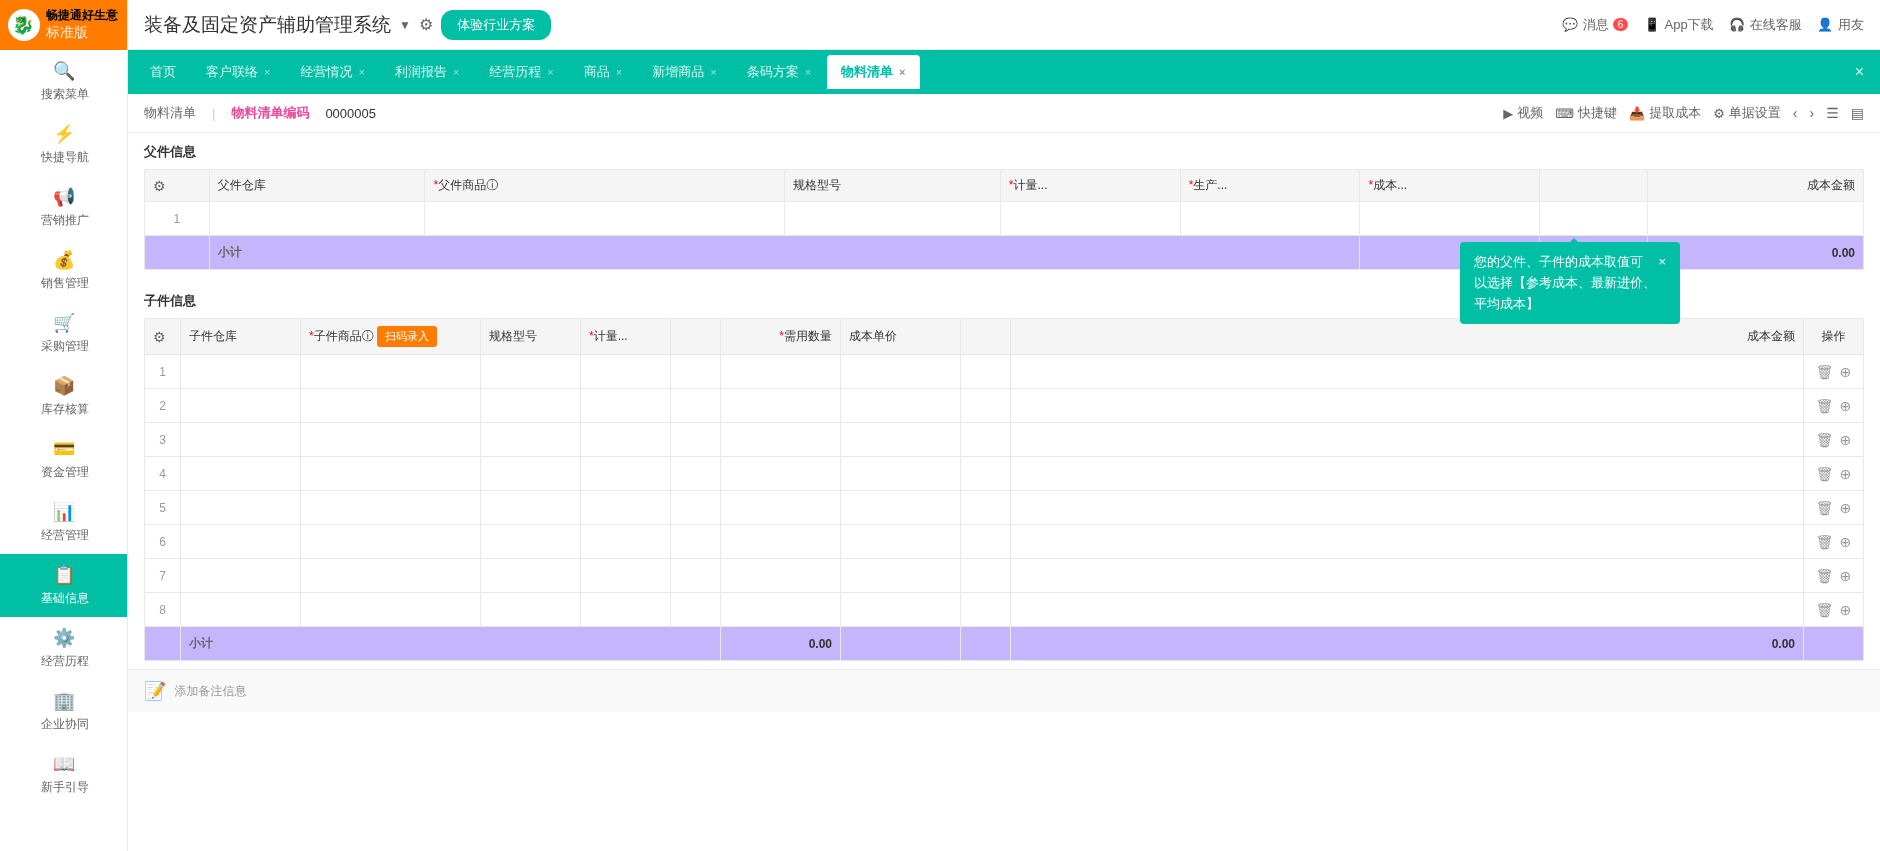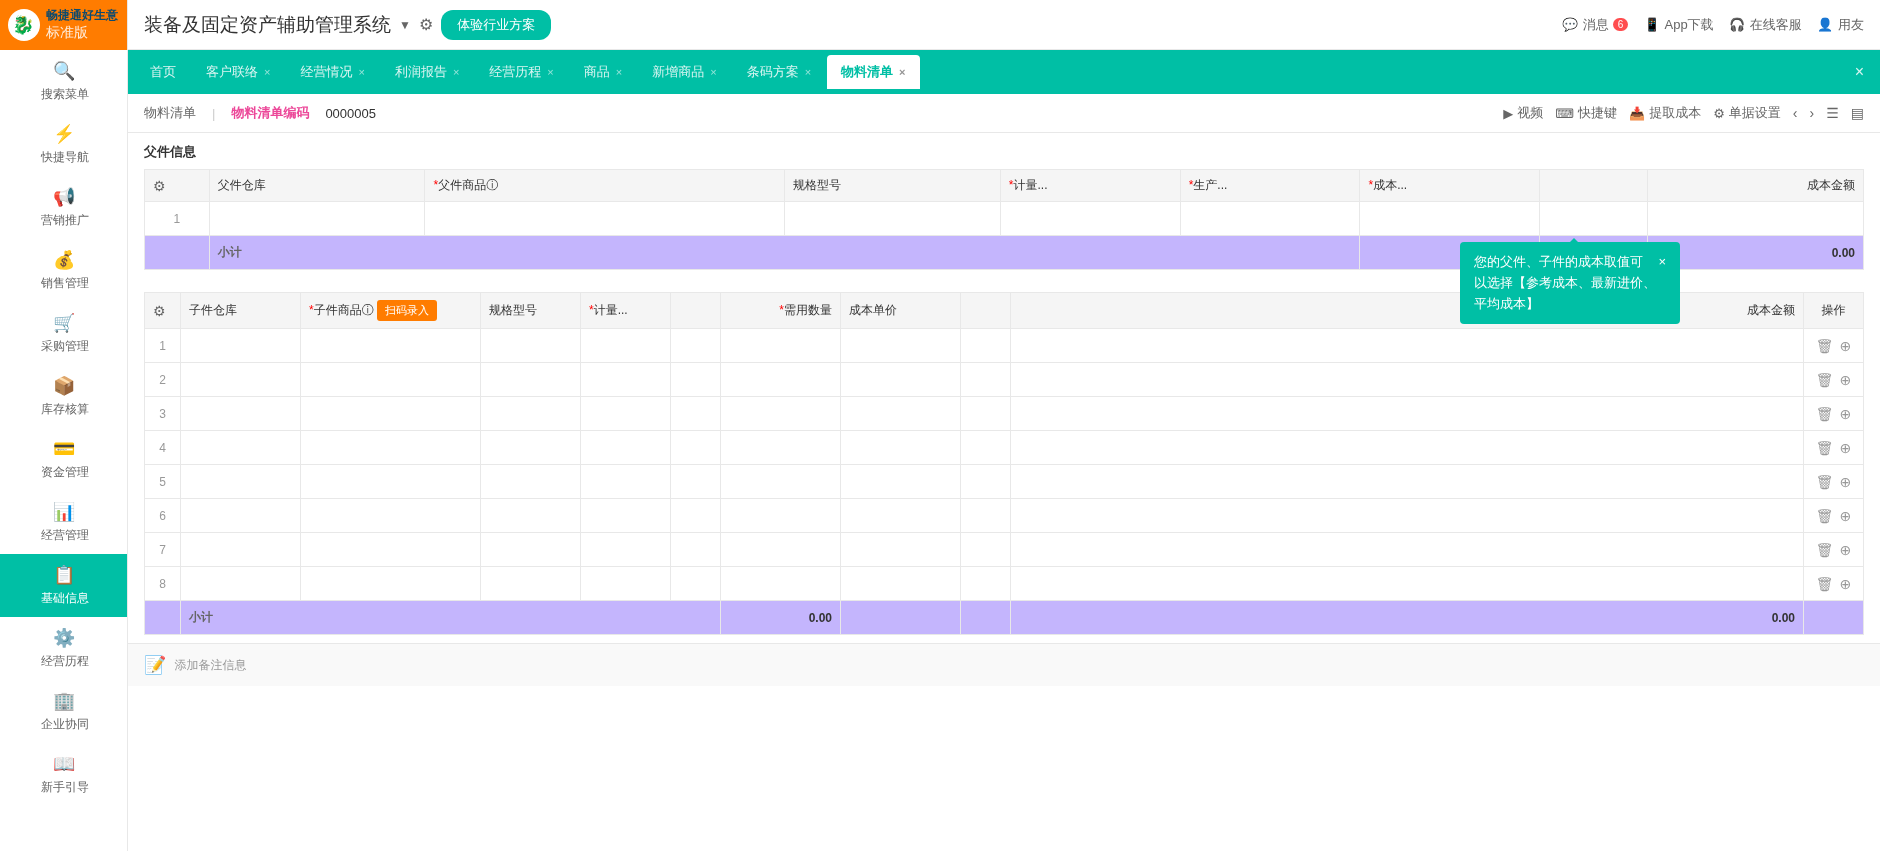"畅捷通好生意" .sidebar-logo-text { color: #0c4a6e -> #000000 }
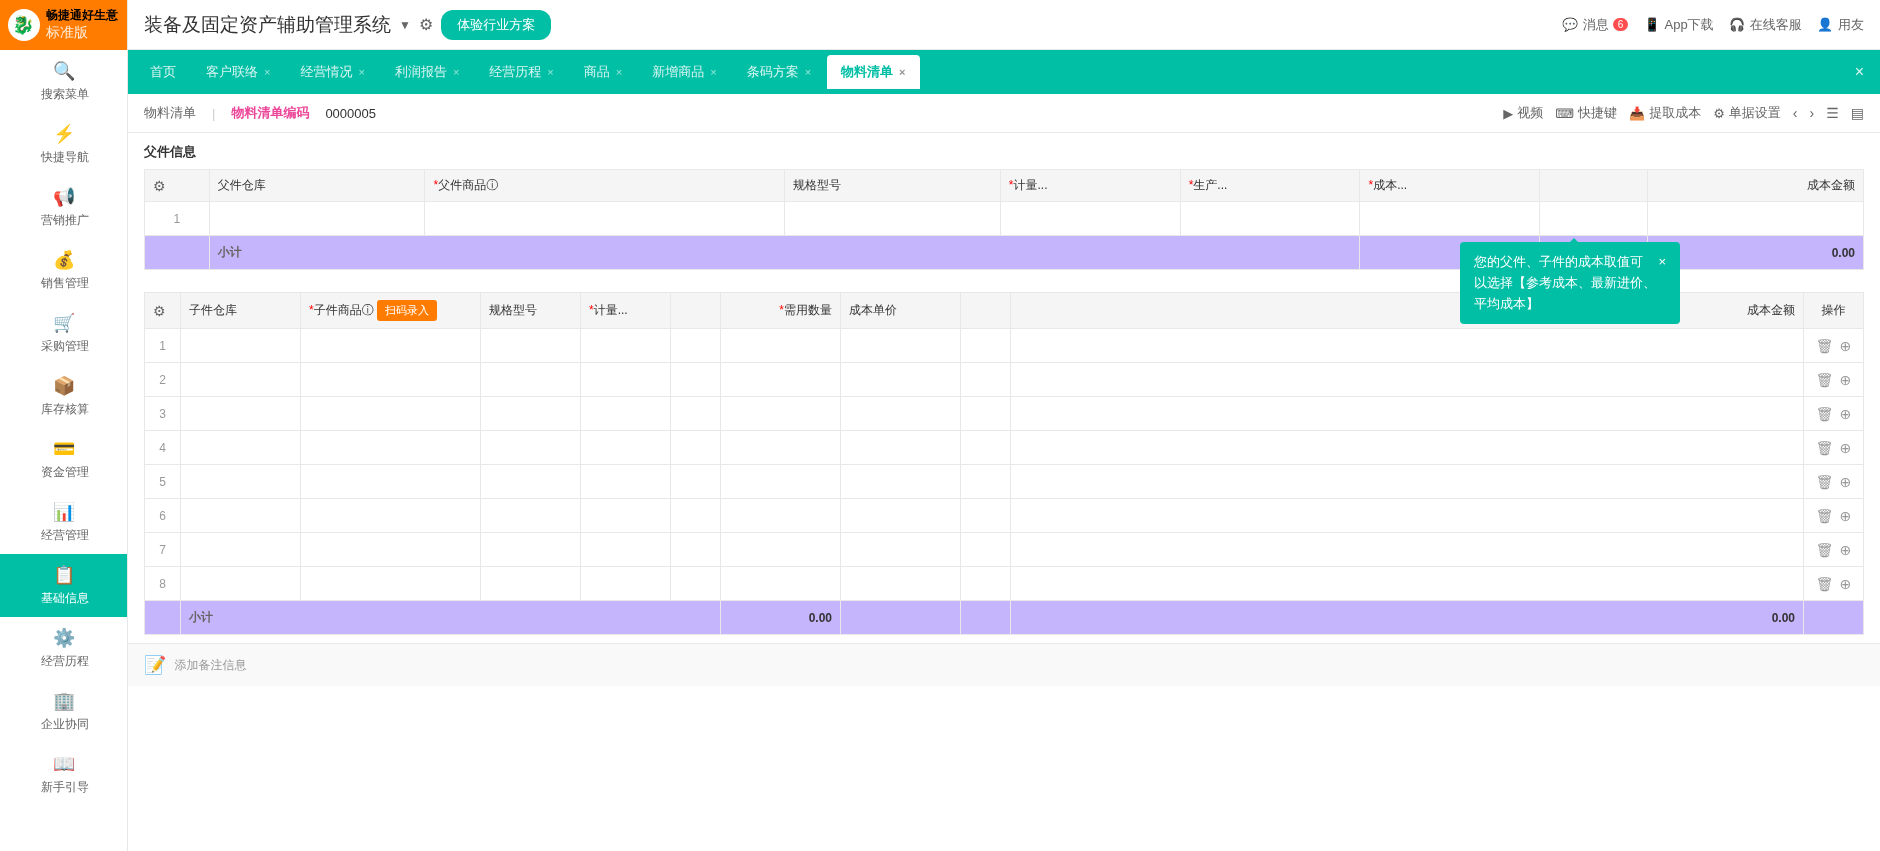"子件信息" div.section-title { html: none -> <div>子件信息</div> }
